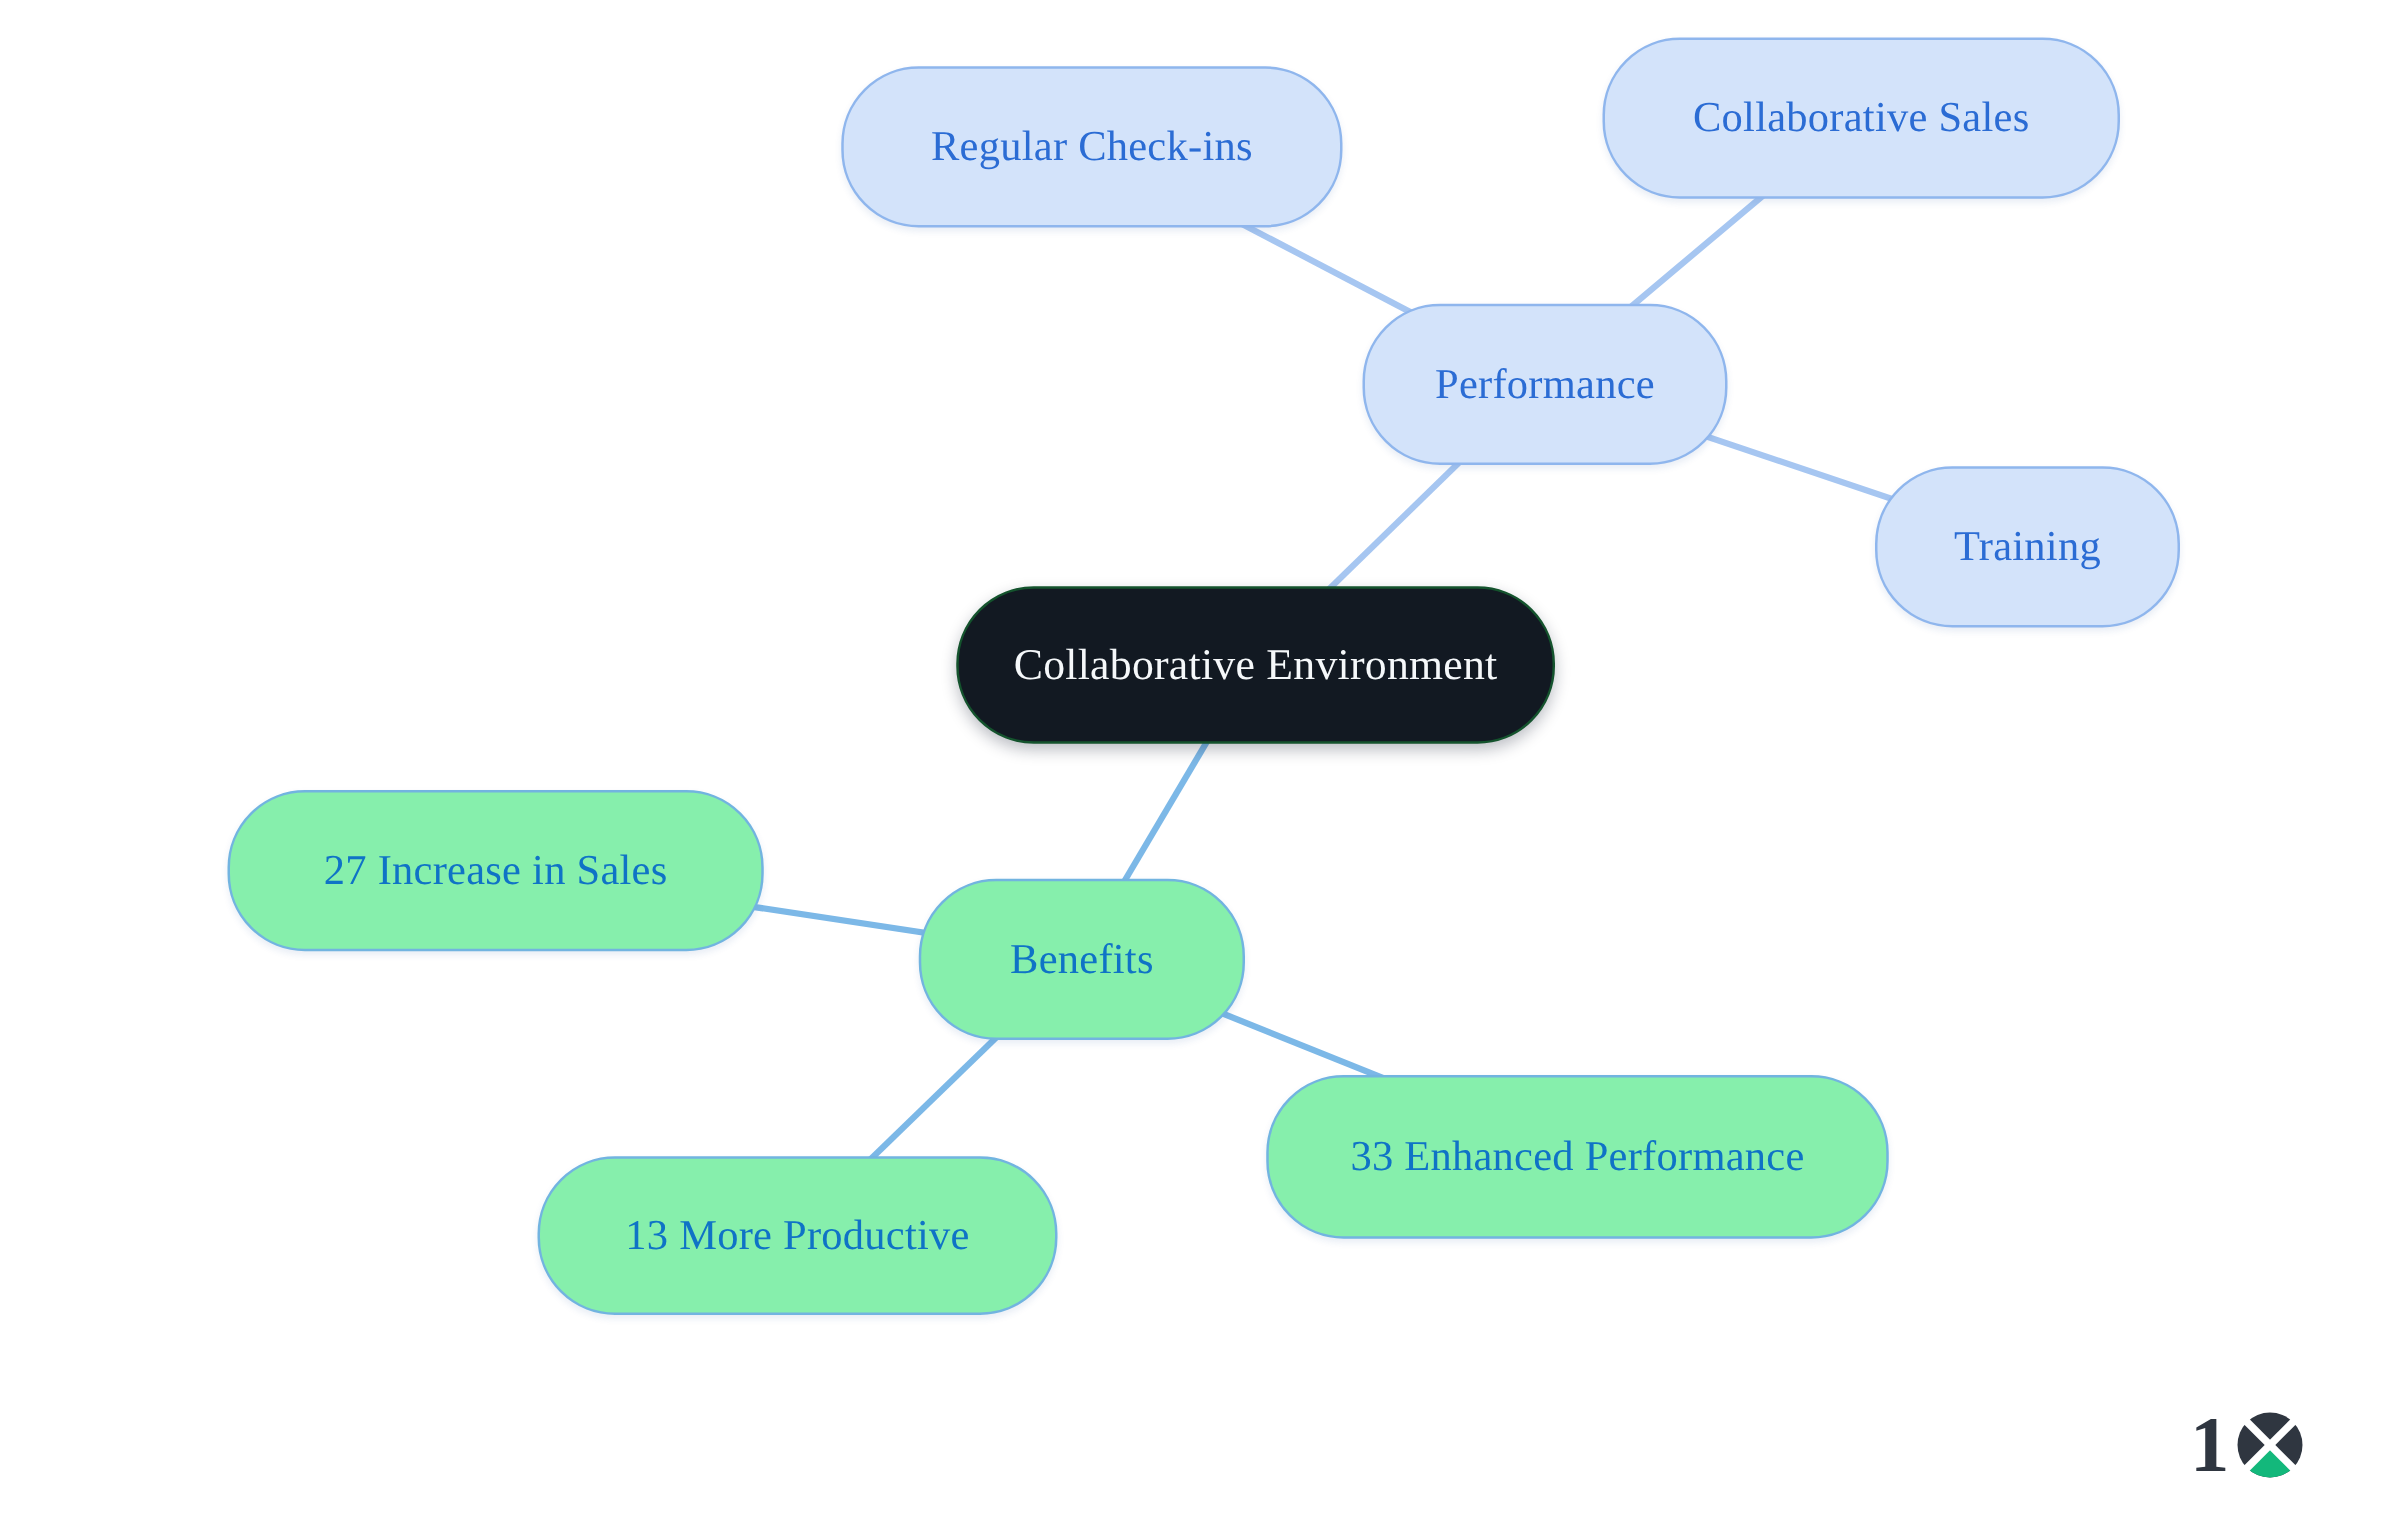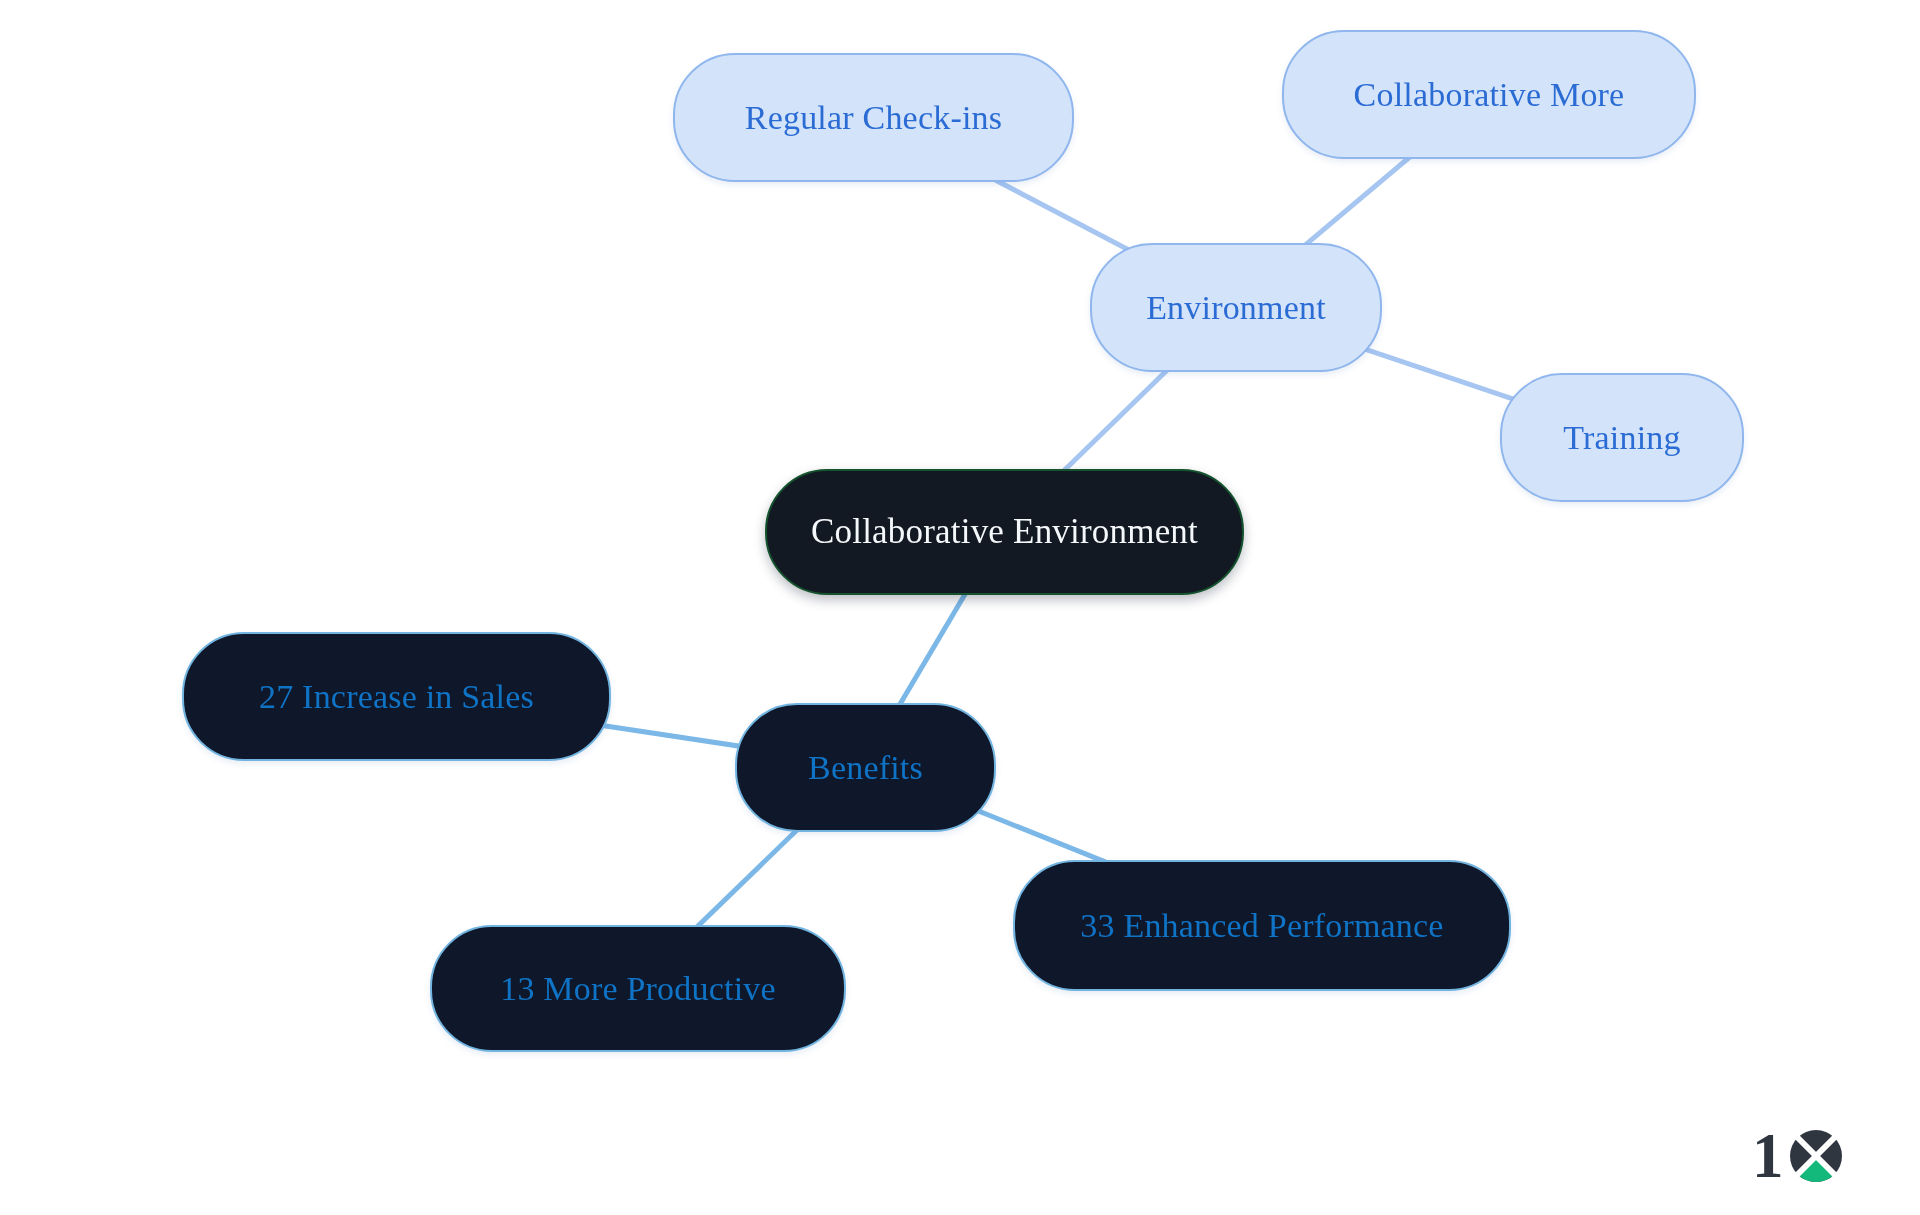"Collaborative More" span { text: More -> Sales }
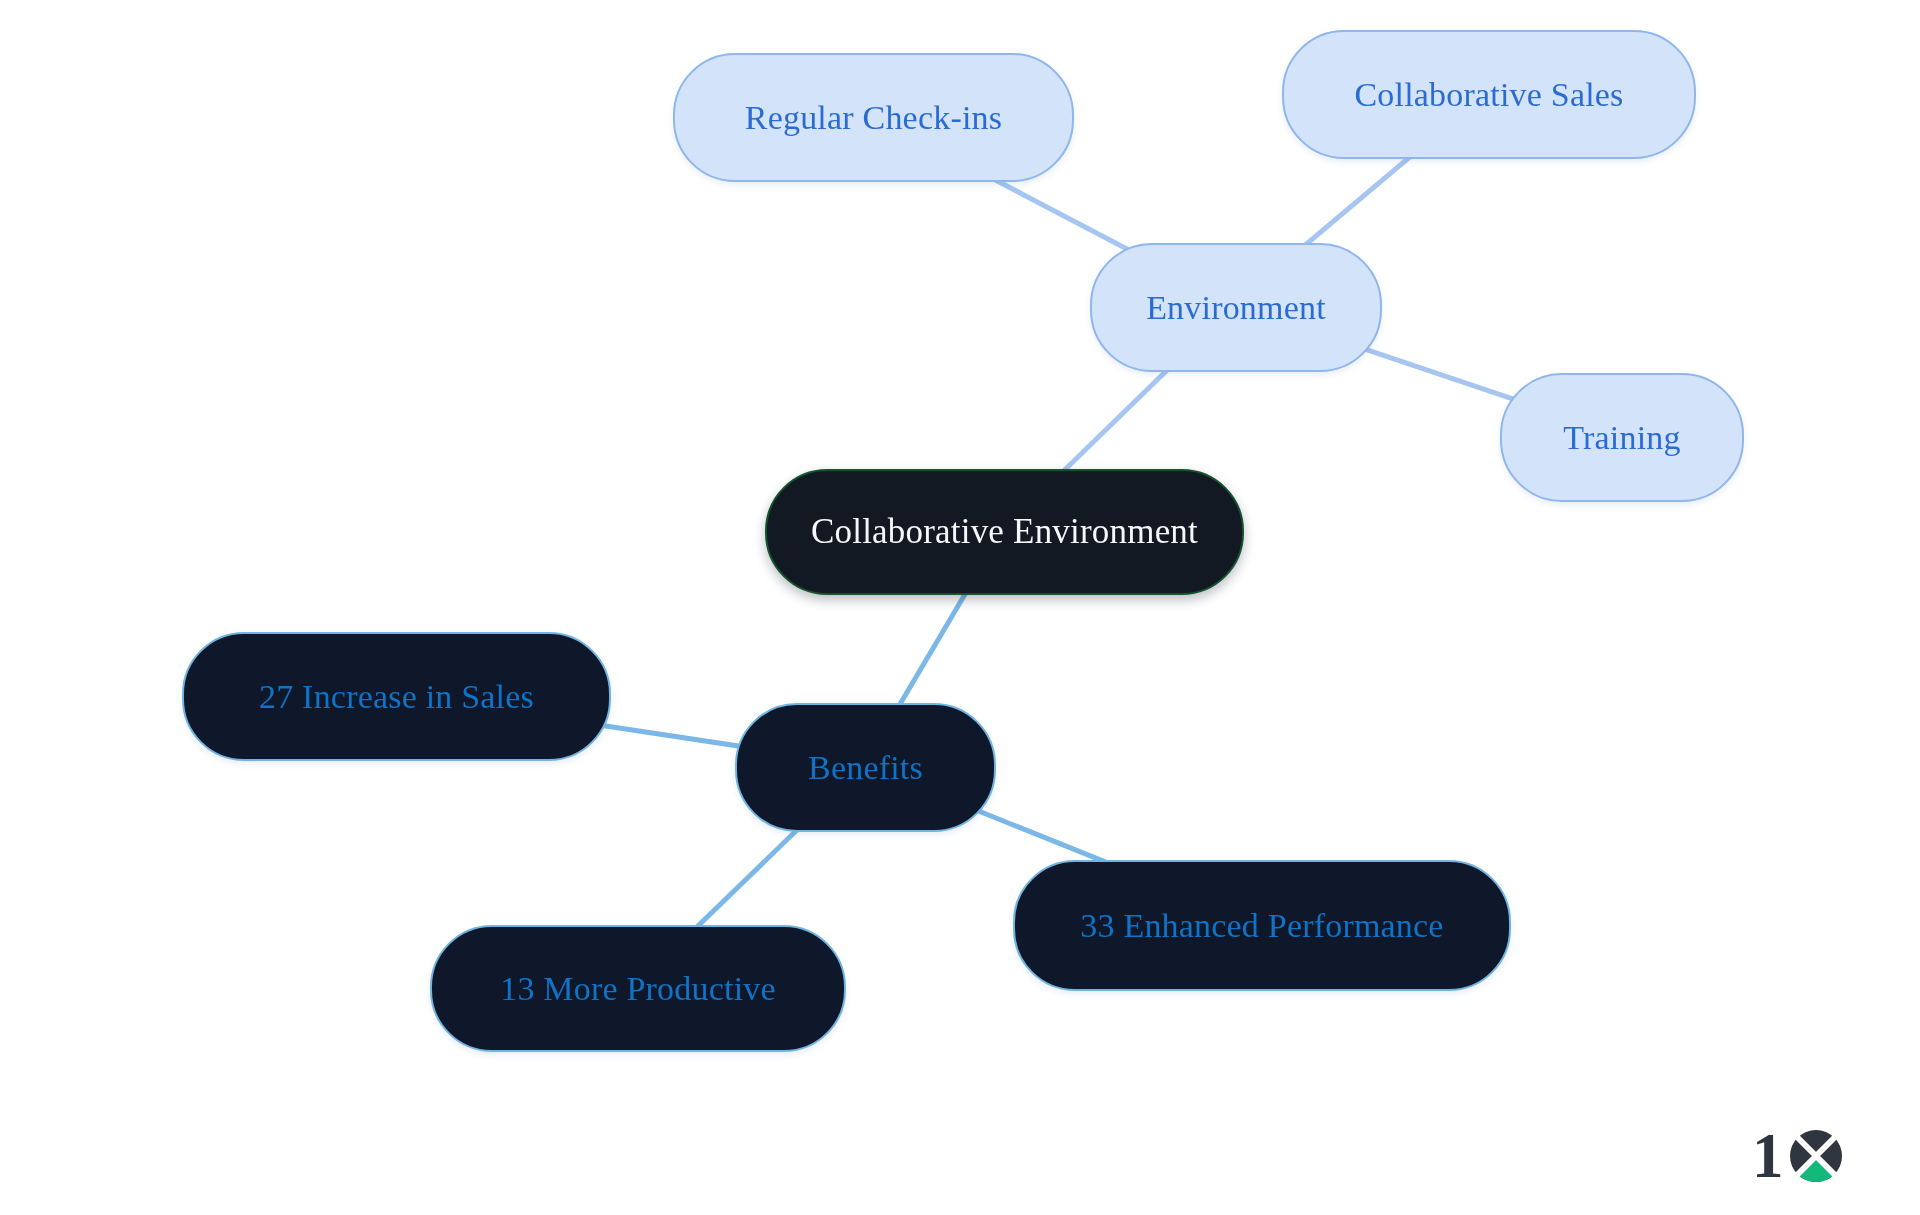"Environment" span { text: Environment -> Performance }
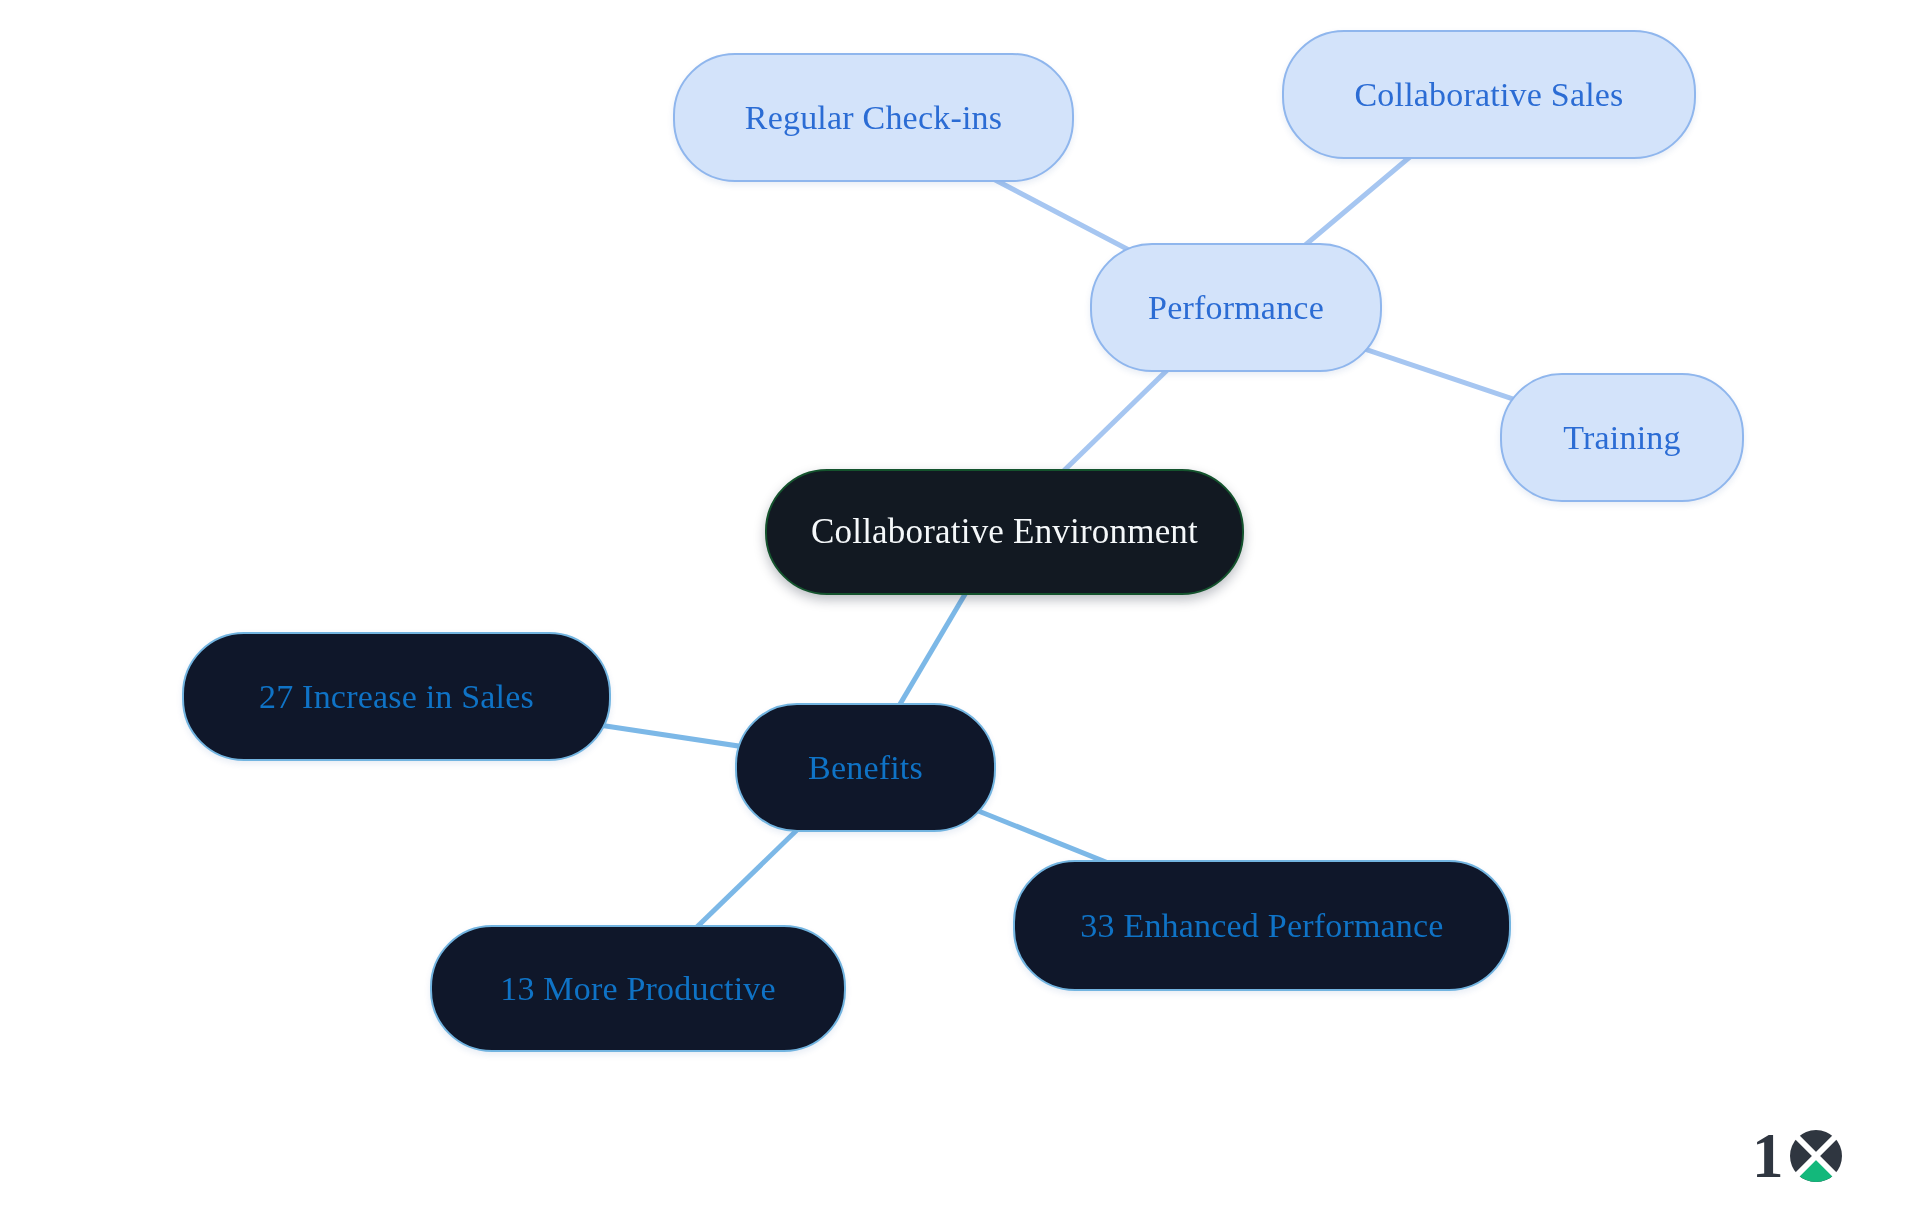"27 Increase in Sales" .branch-b { background: #0f172a -> #86efac }
